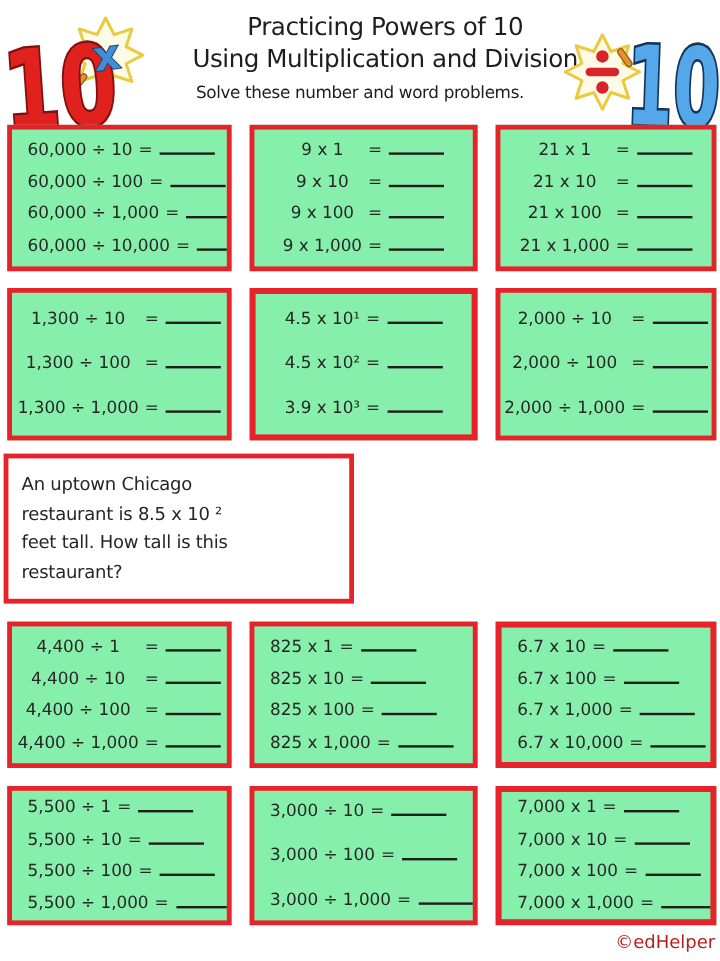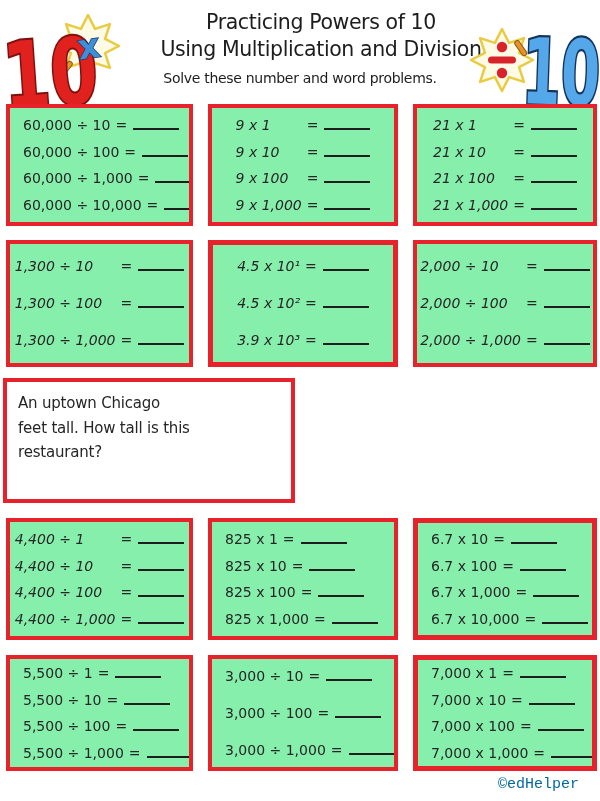"9 x 1" .eq-table .lhs { font-style: italic -> none; text-align: left -> center }
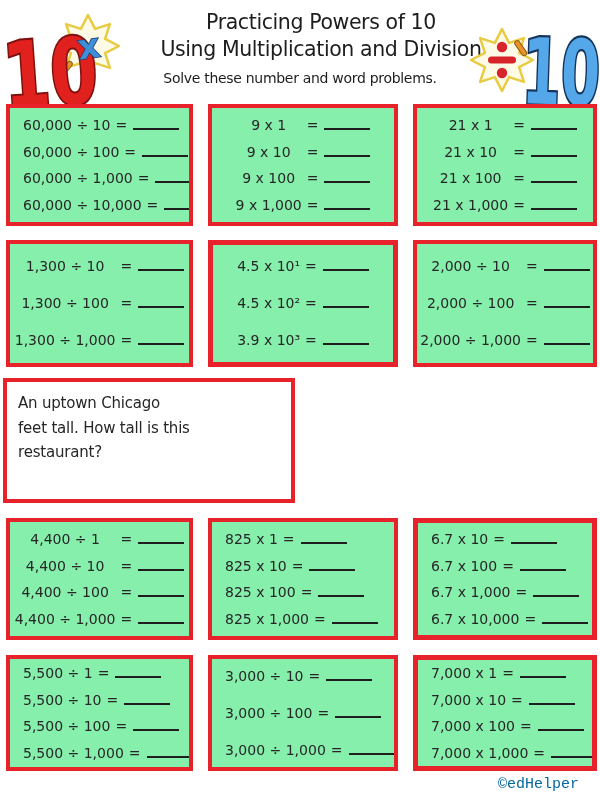"restaurant is 8.5 x 10" div.wp-line { html: none -> <div>restaurant is 8.5 x 10 ²</div> }
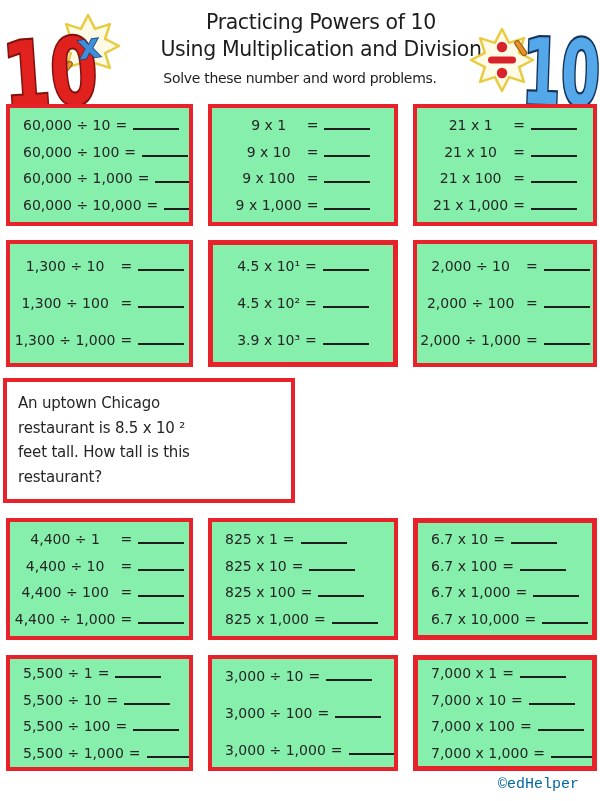"©edHelper" .credit { color: #0369a1 -> #b91c1c; font-family: Liberation Mono, monospace -> none; right: 21px -> 4px }
